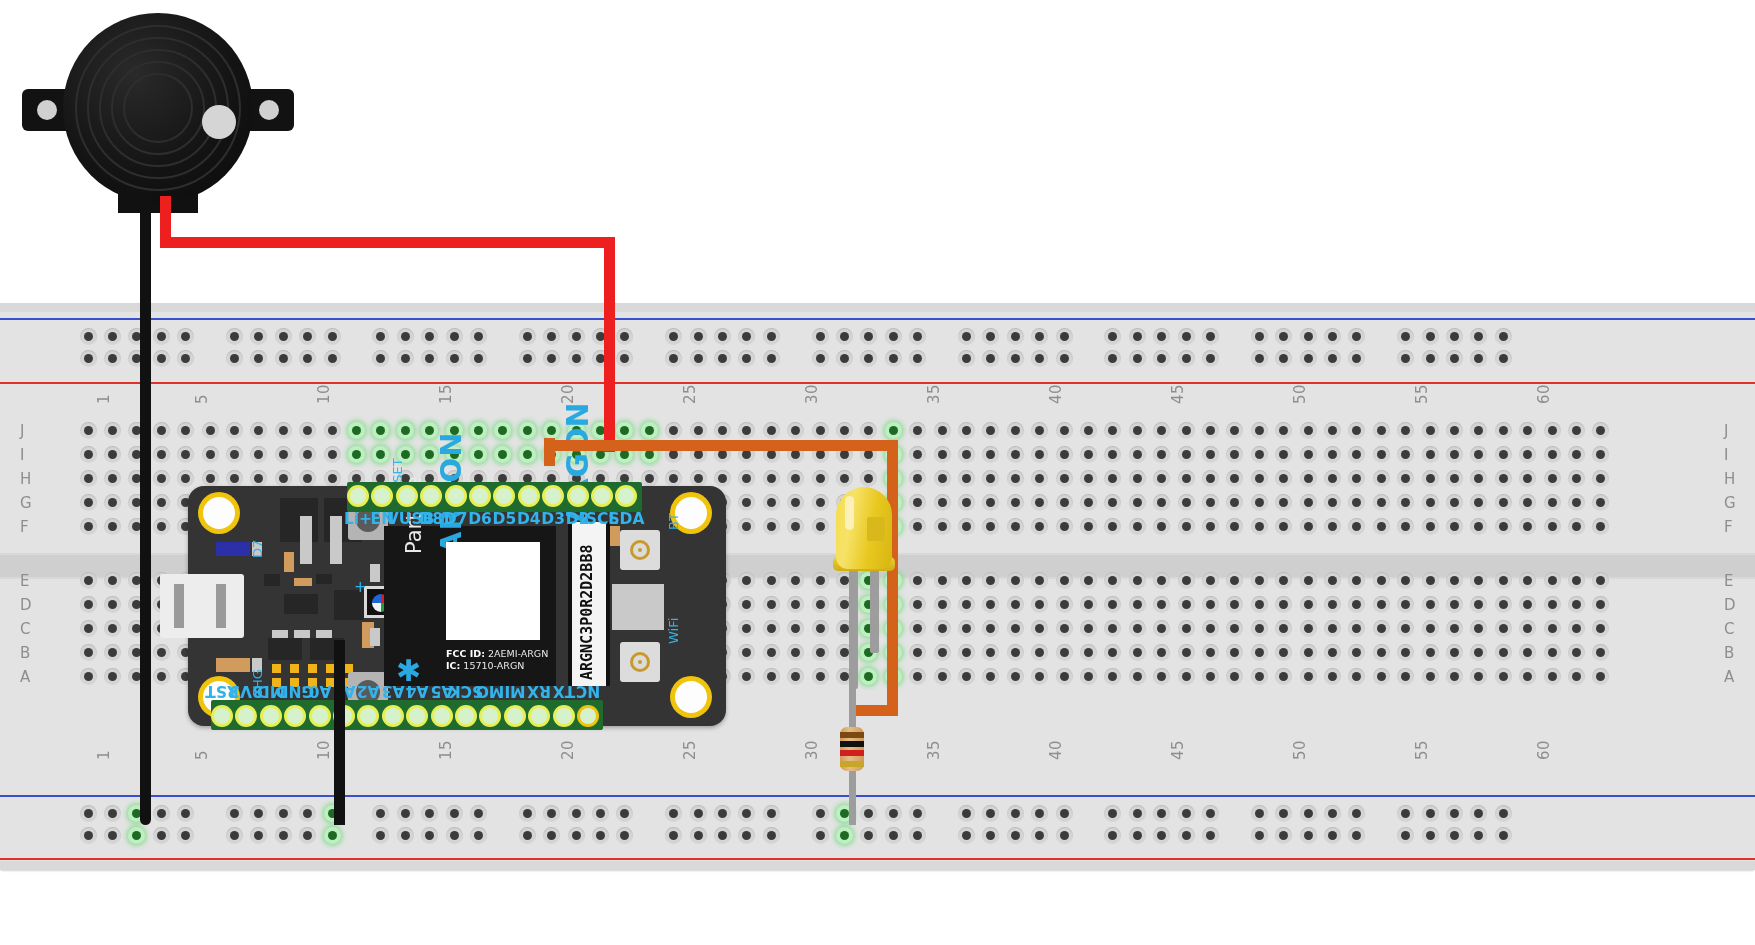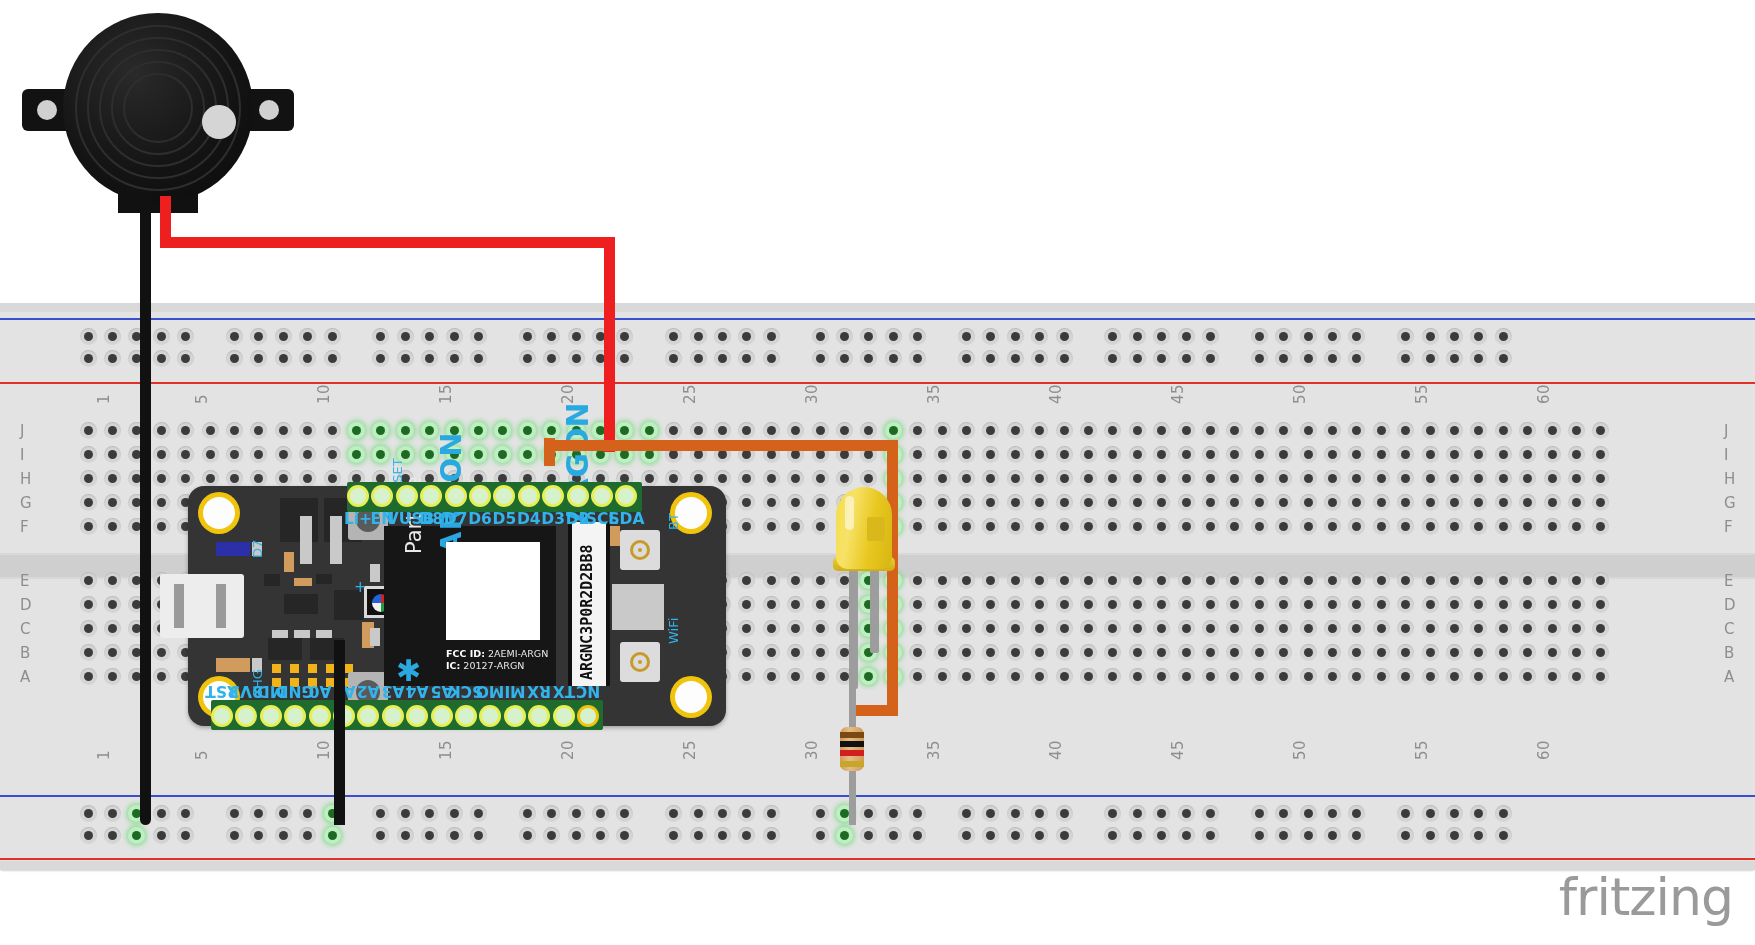"20127-ARGN" span { text: 20127-ARGN -> 15710-ARGN }
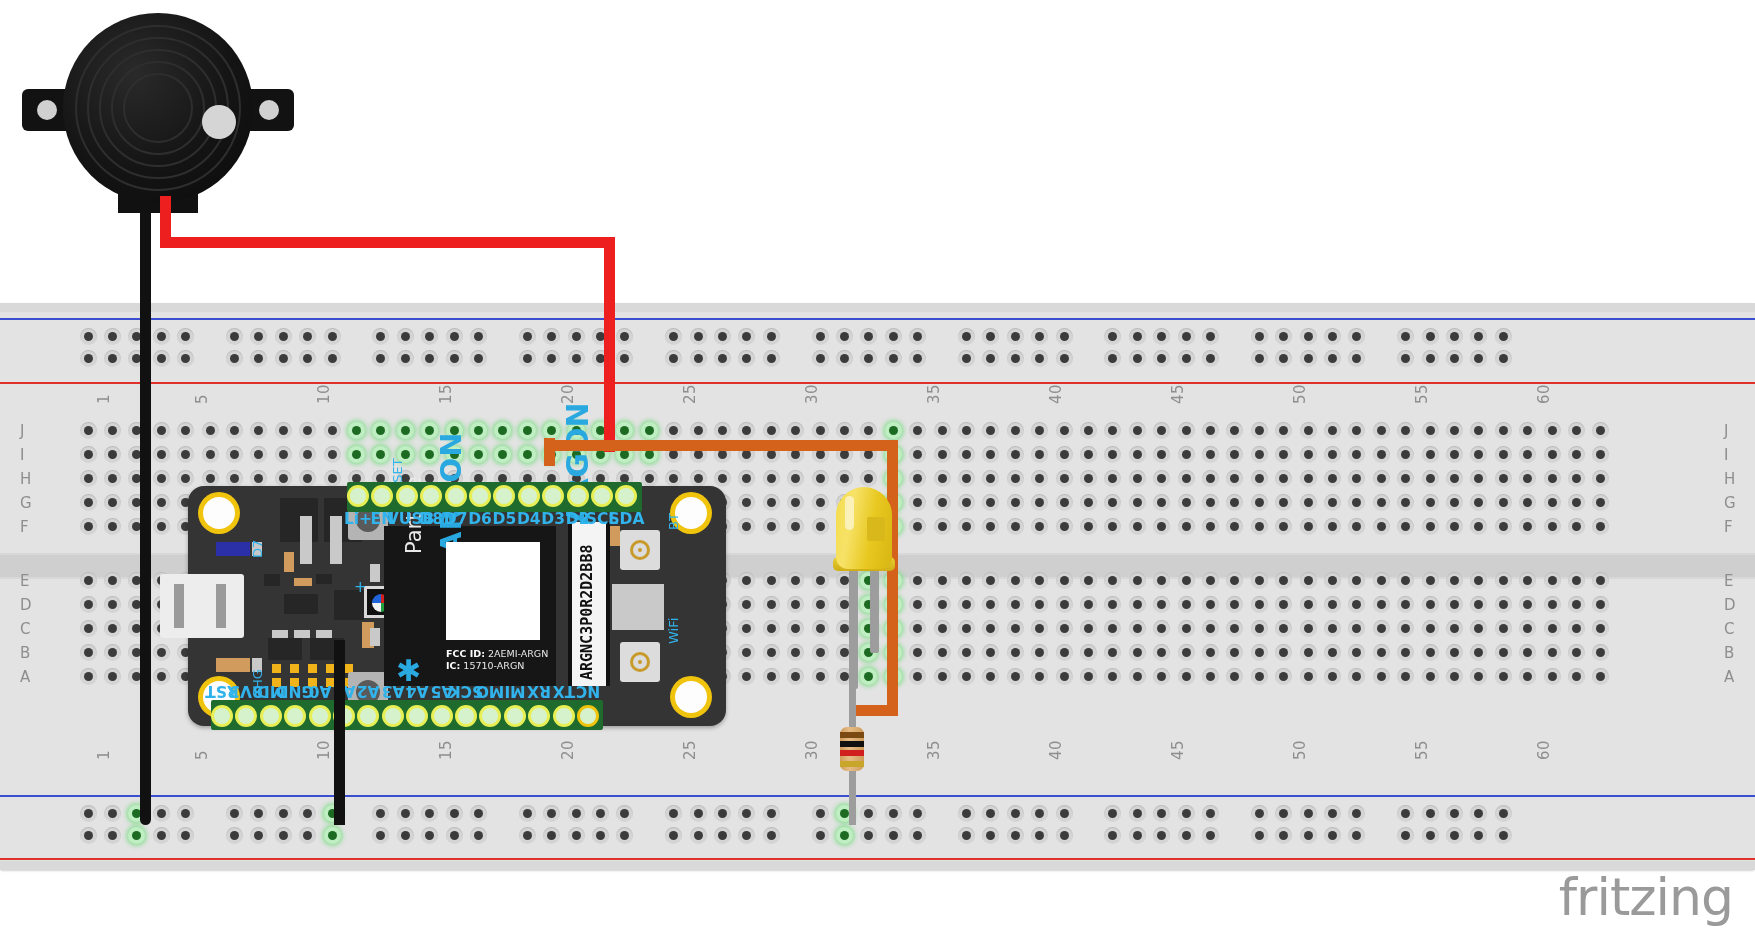"fritzing" div { html: <div>fritzing</div> -> none }
